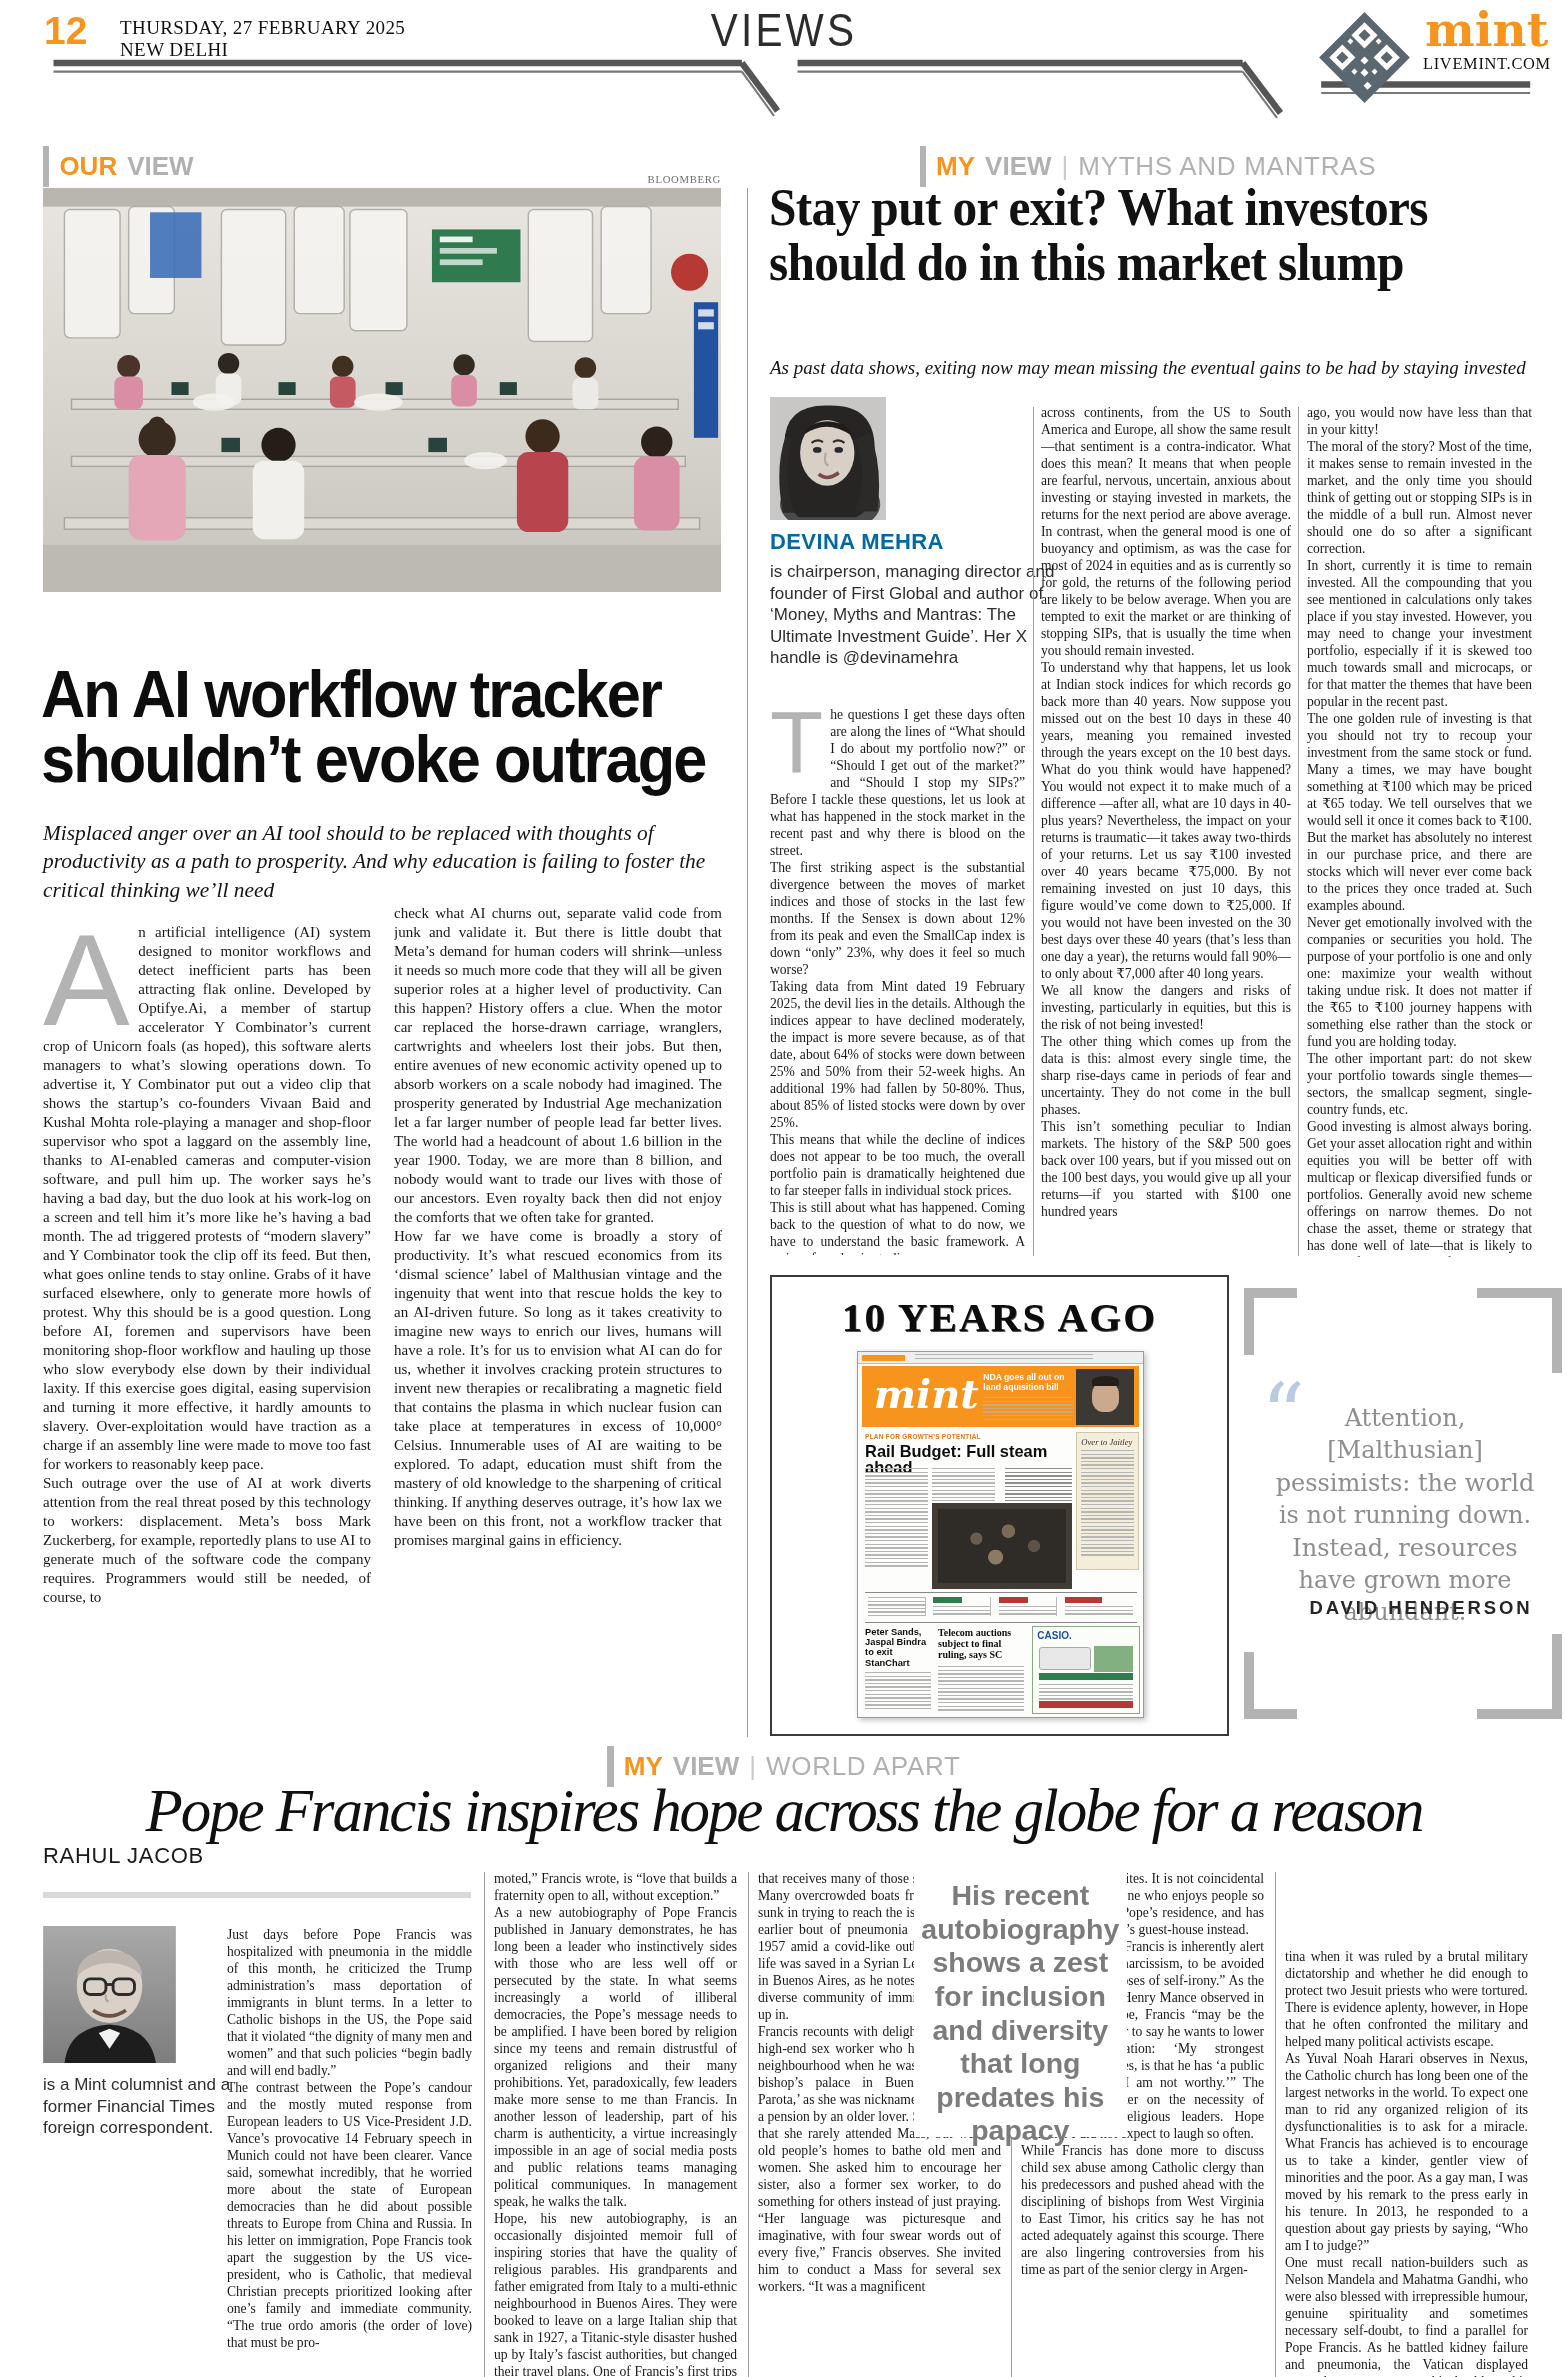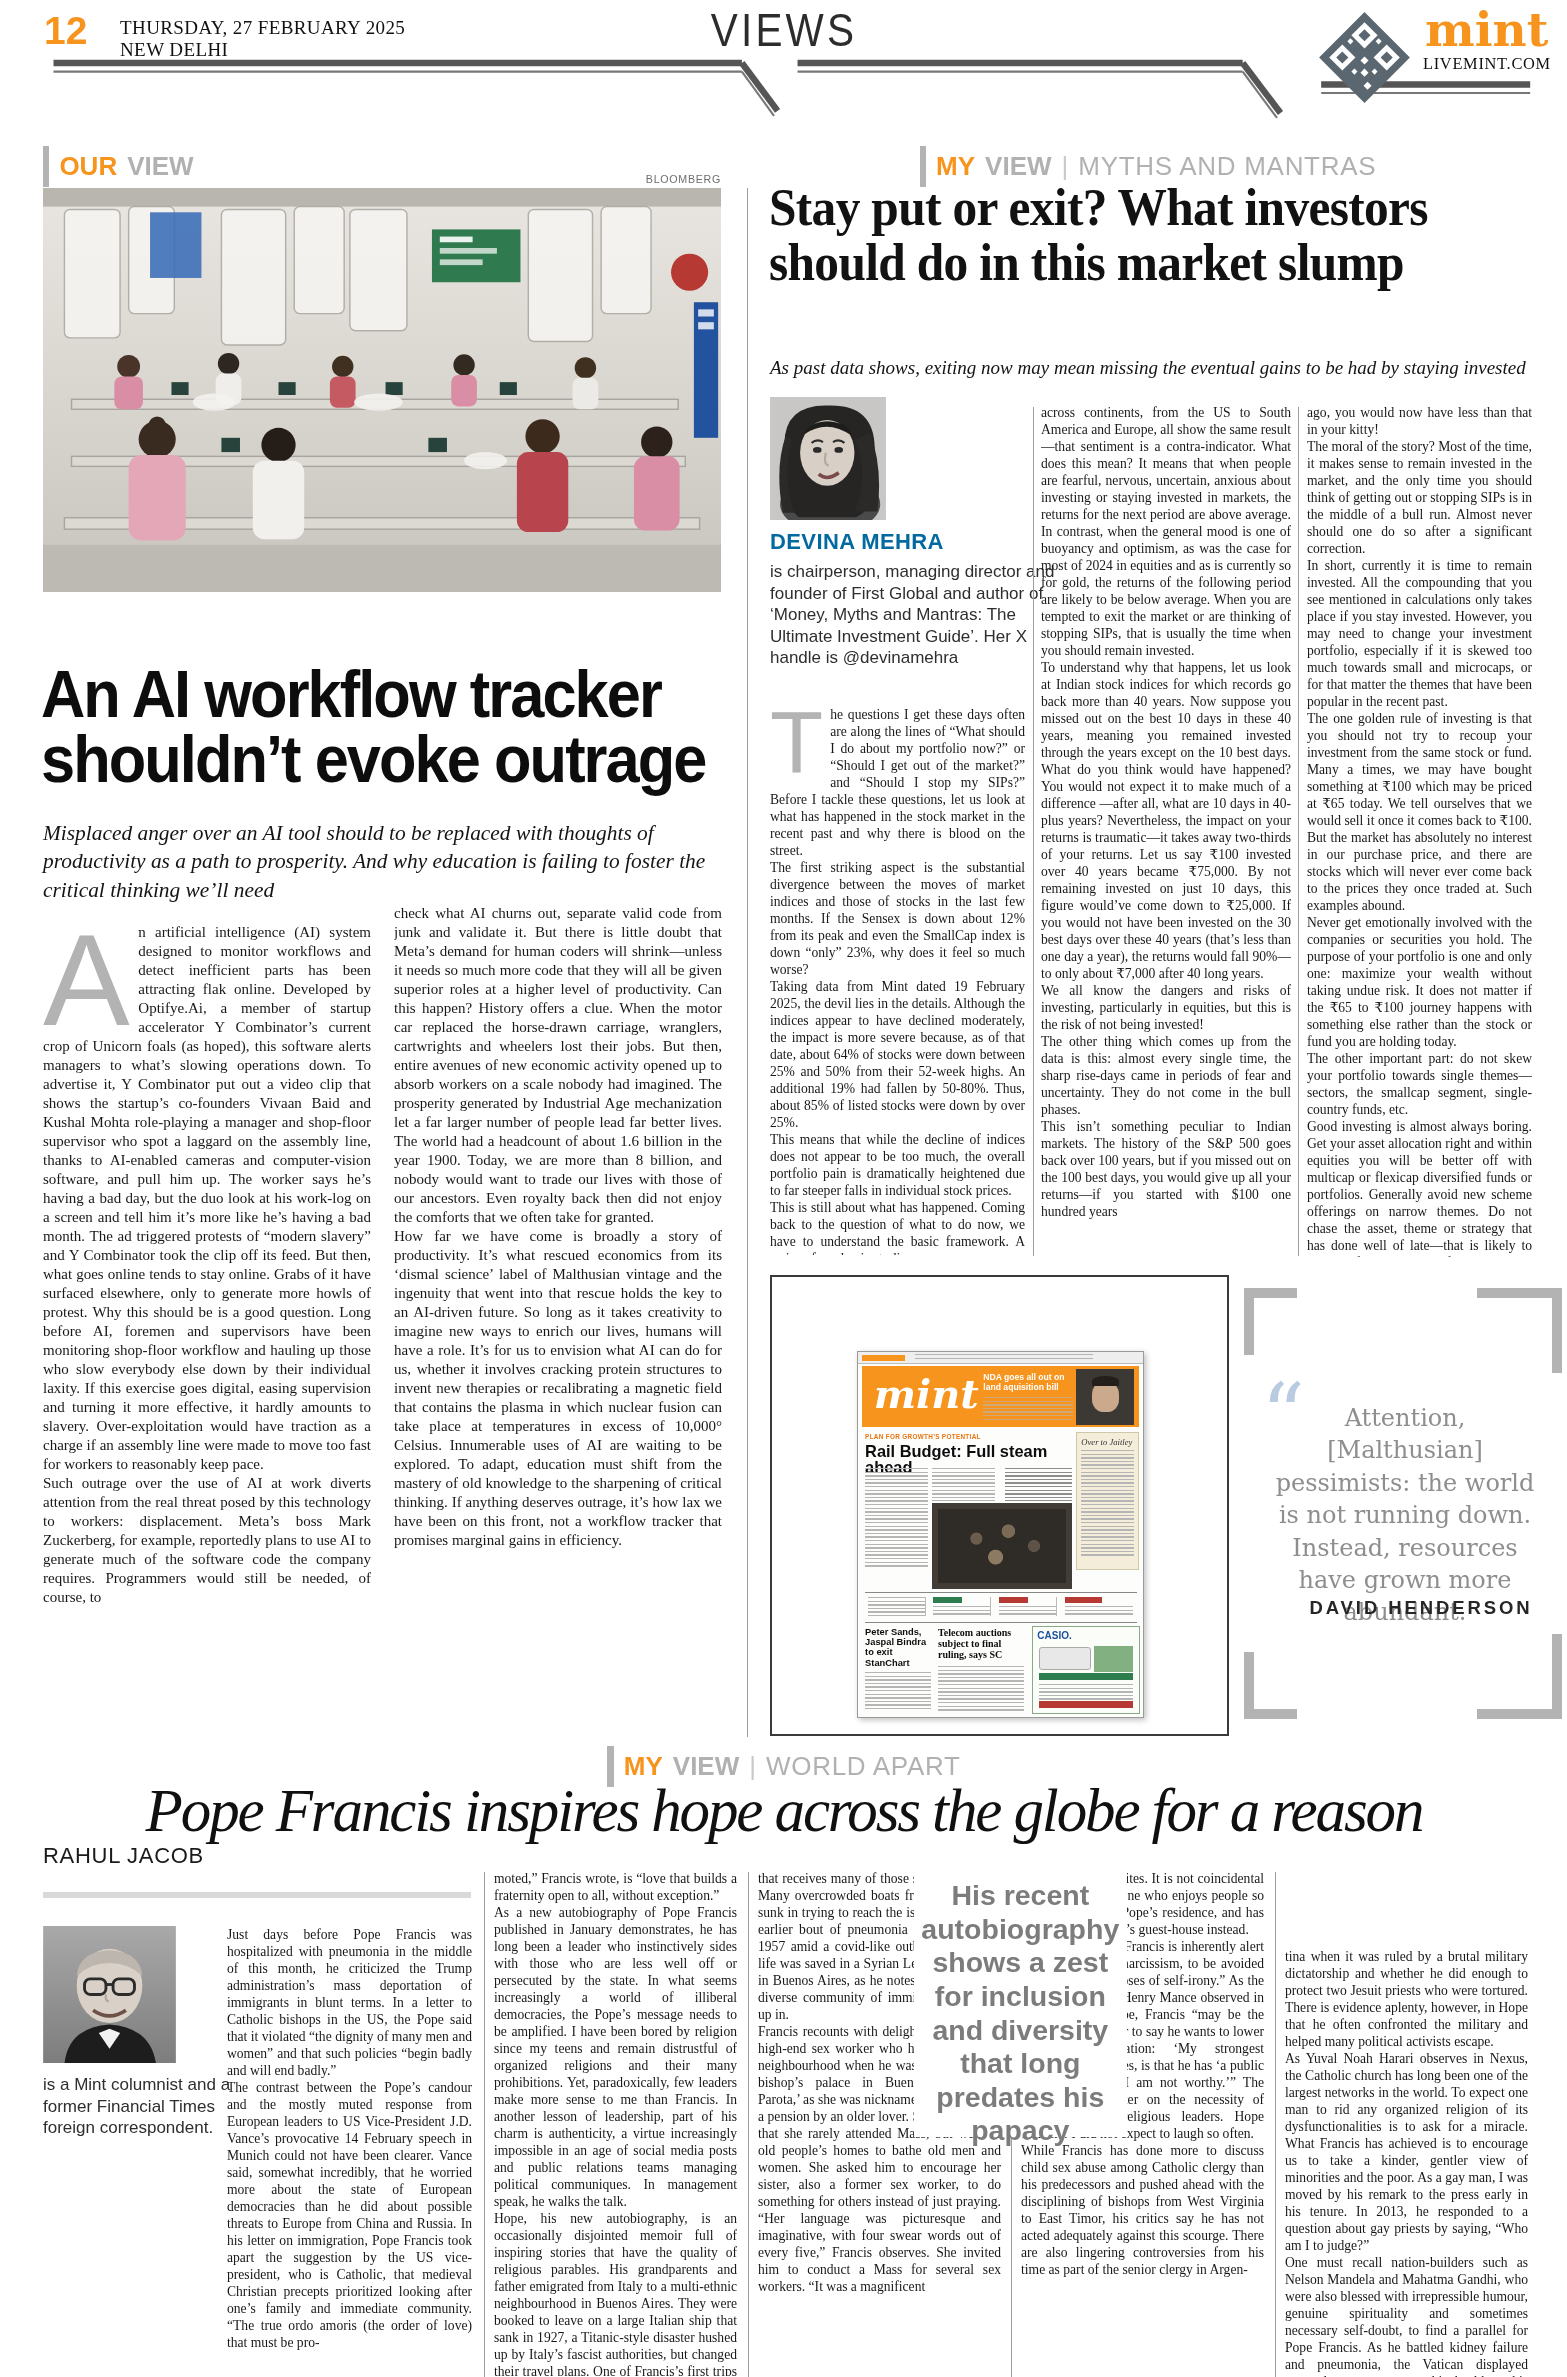"BLOOMBERG" .caption { font-family: Liberation Sans, sans-serif -> Liberation Serif, serif }
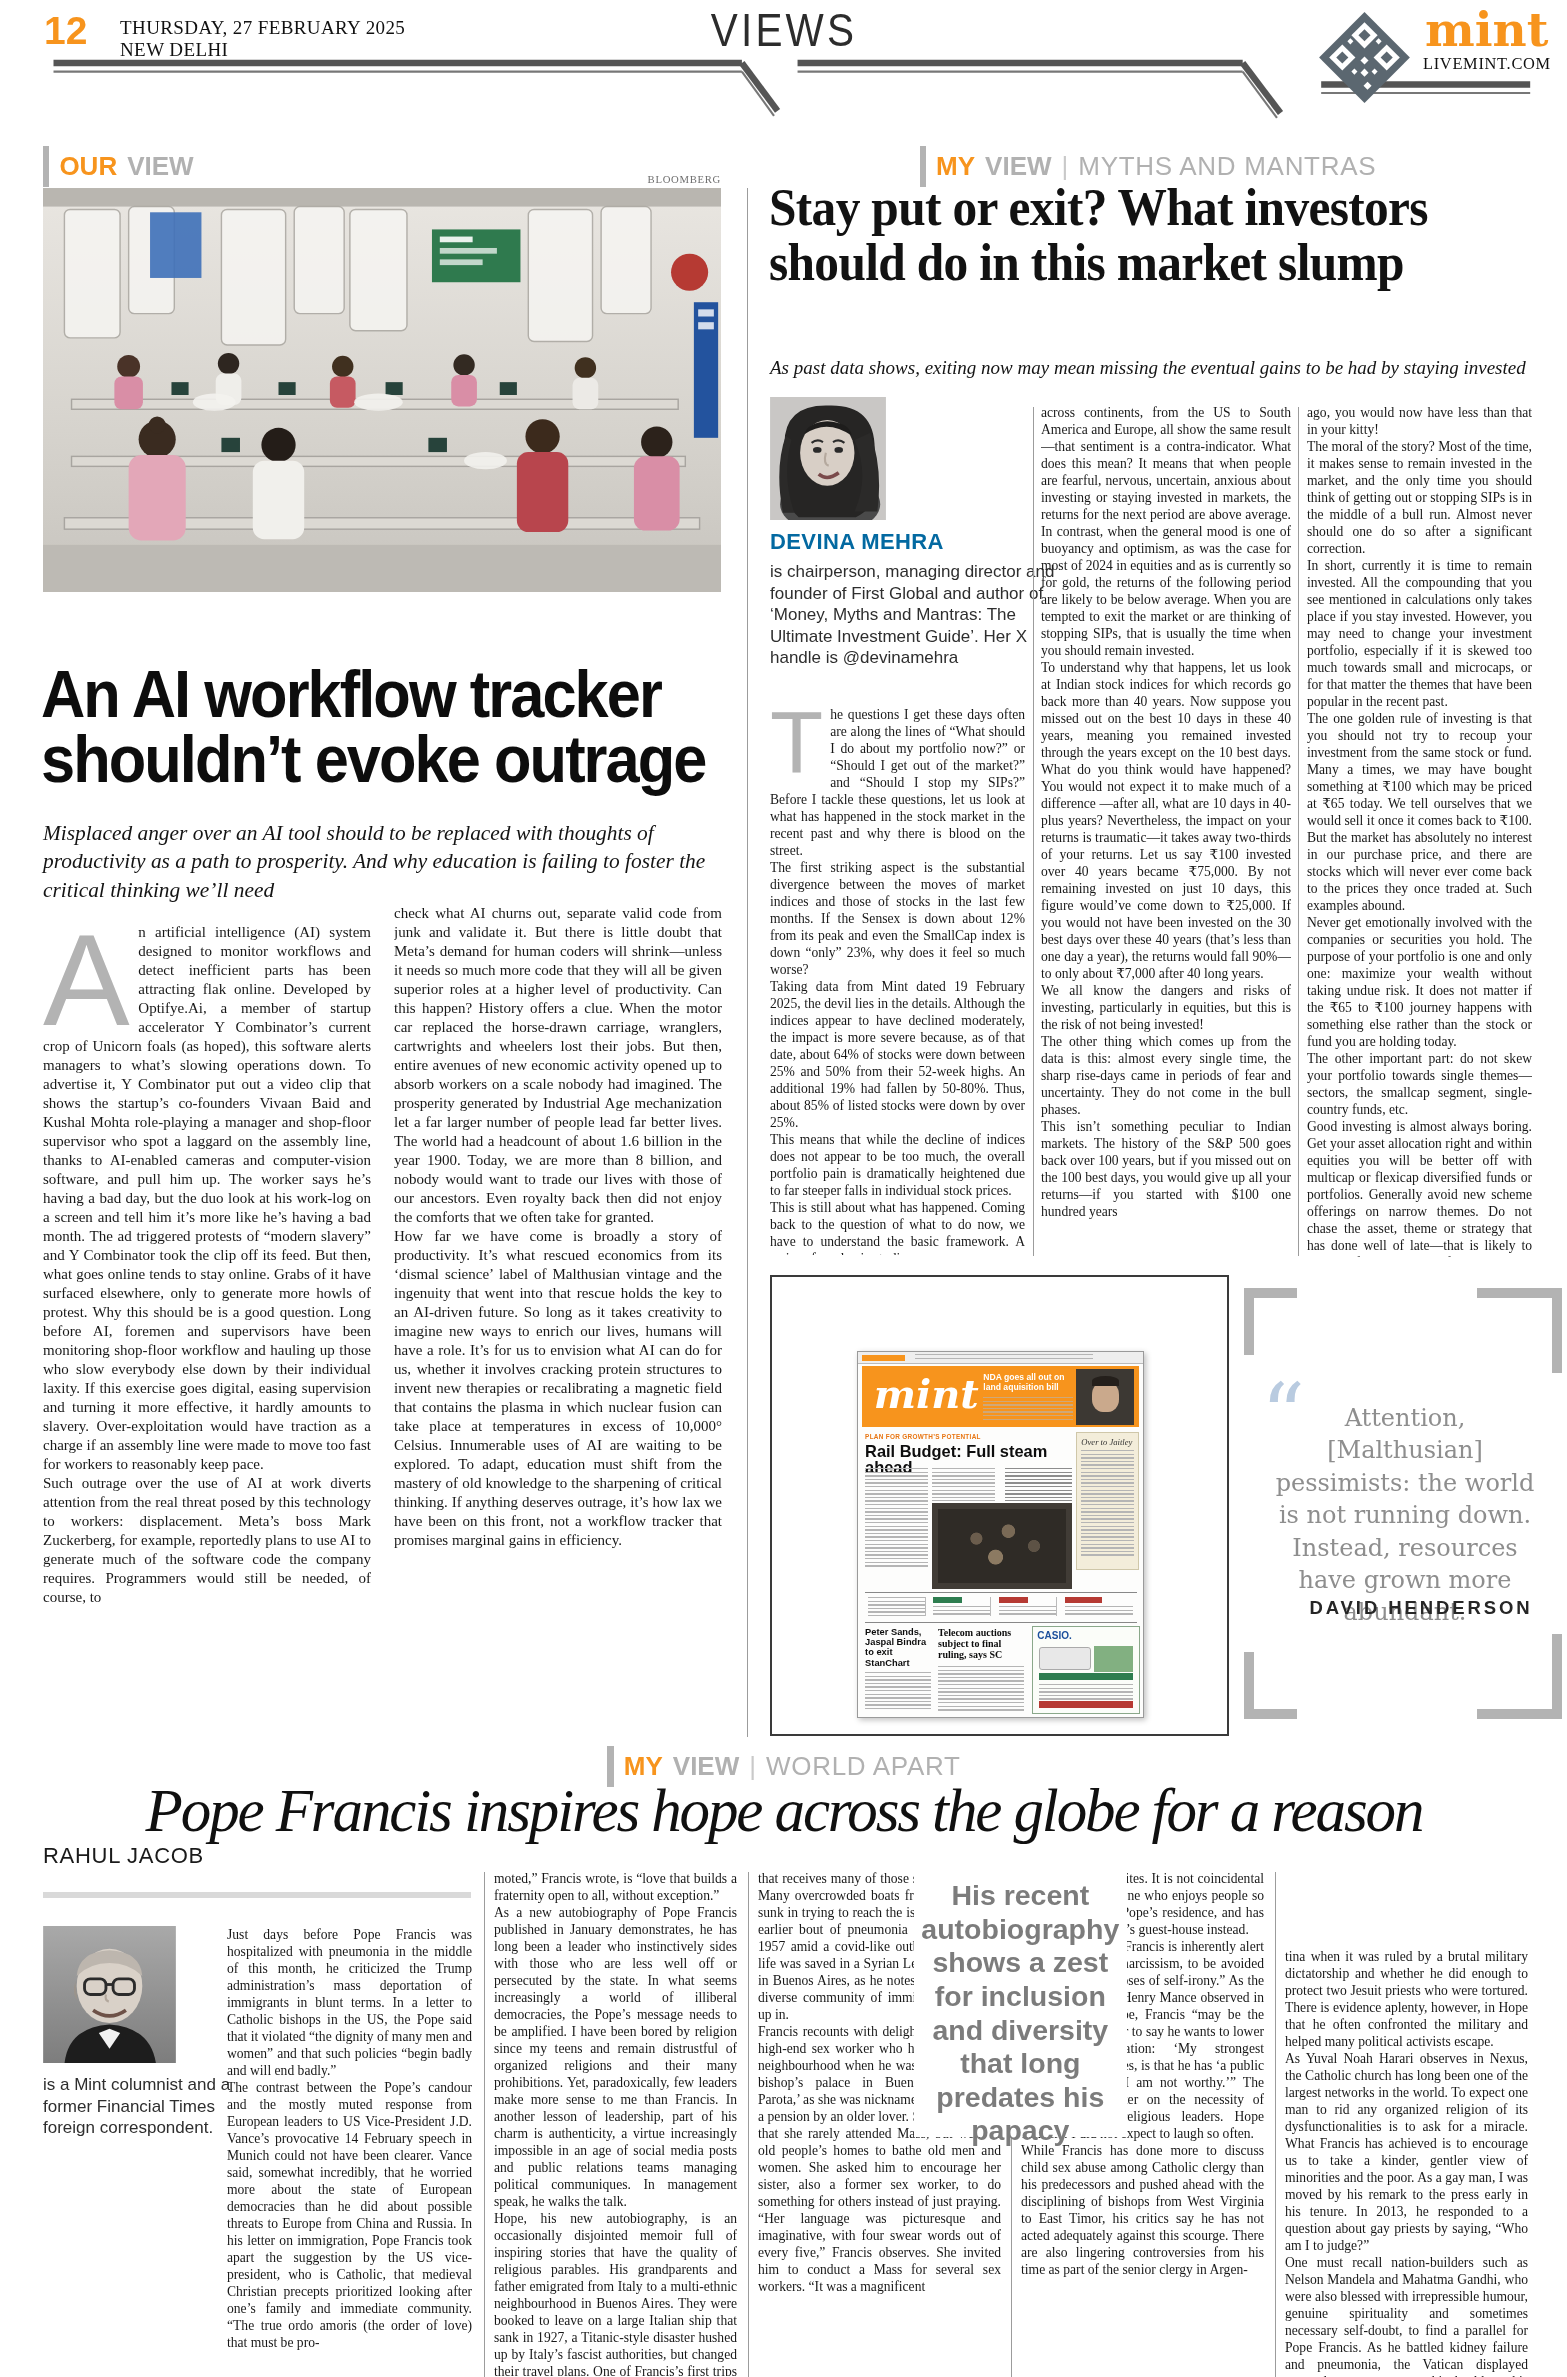"10 YEARS AGO" div.tya-title { html: none -> <div>10 YEARS AGO</div> }
